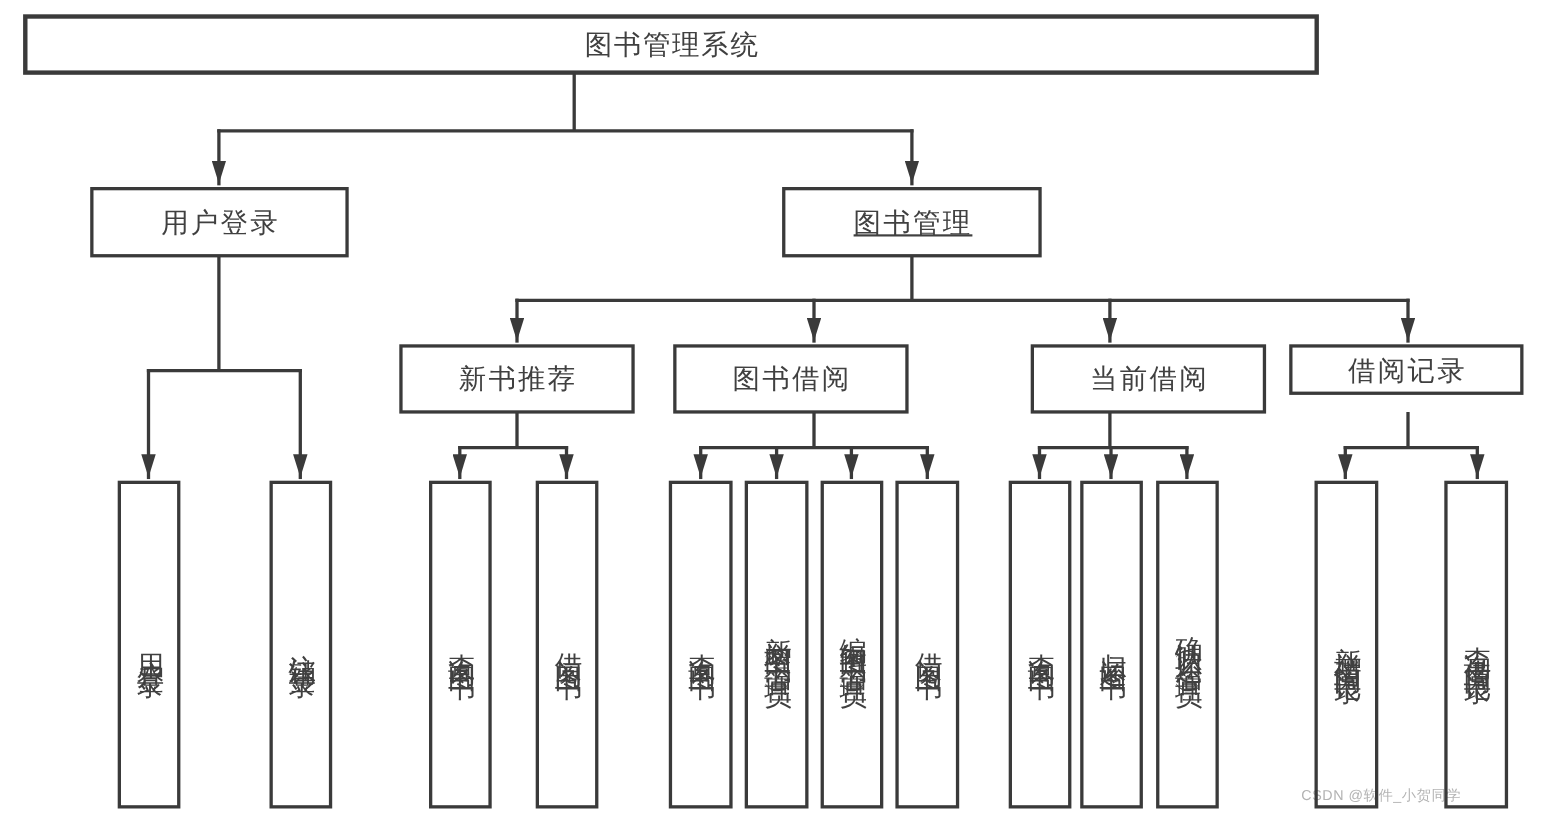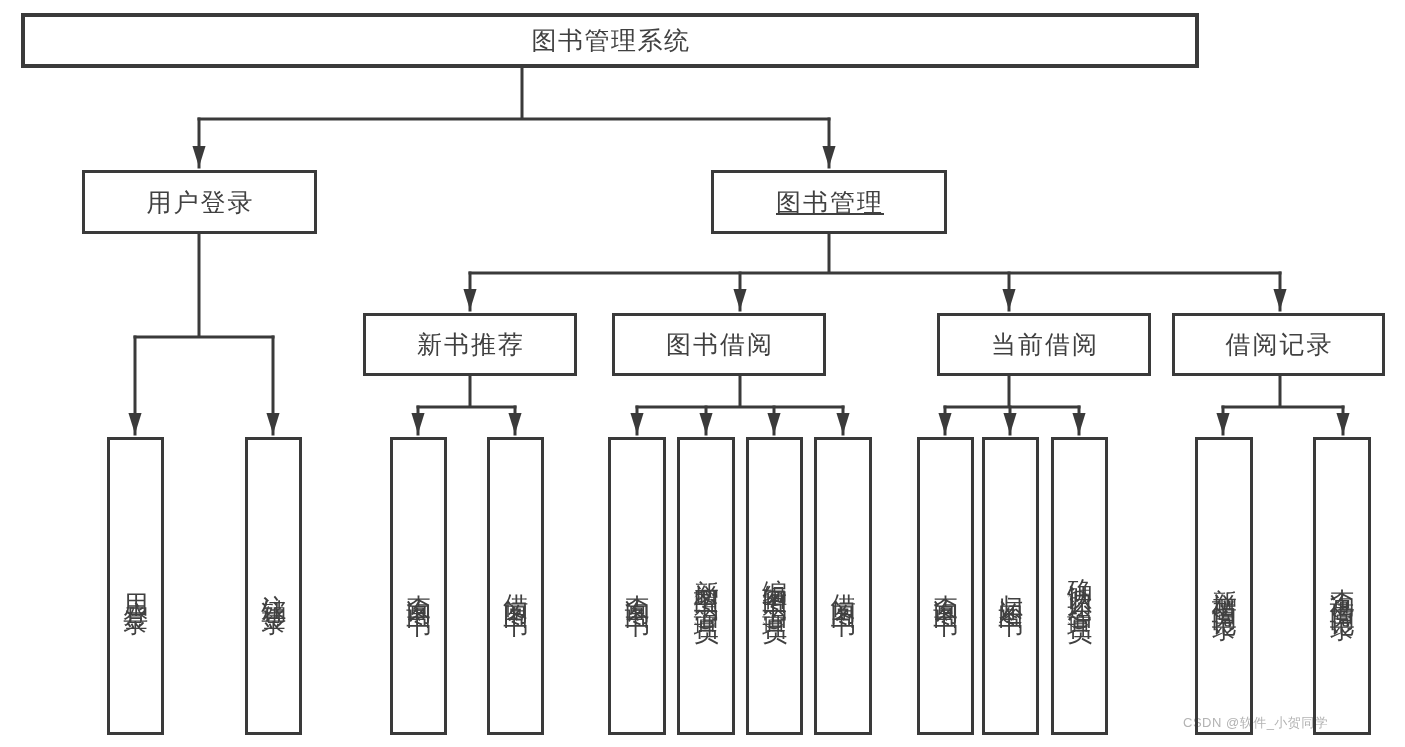"借阅记录" div.node { height: 63px -> 46px }
